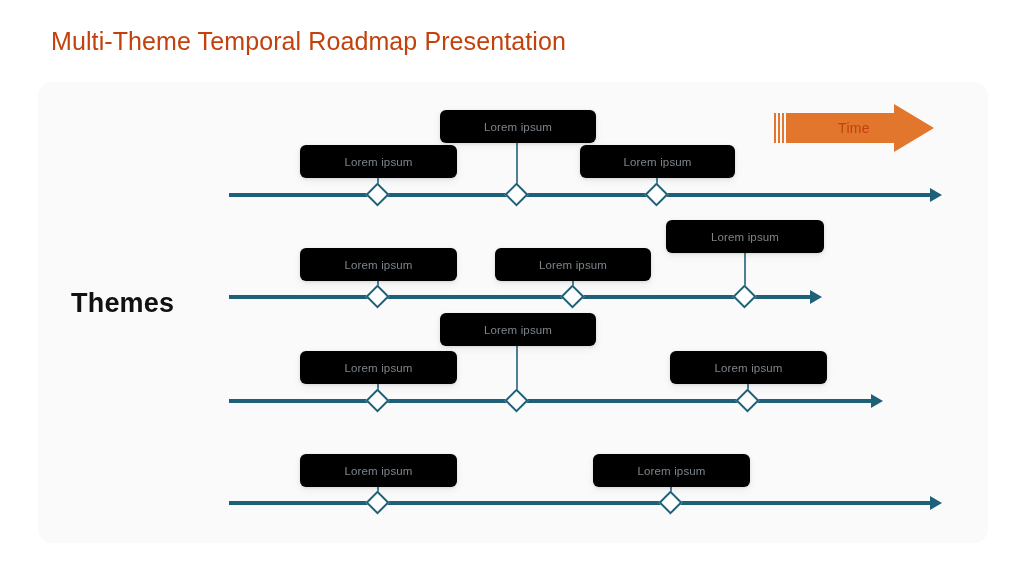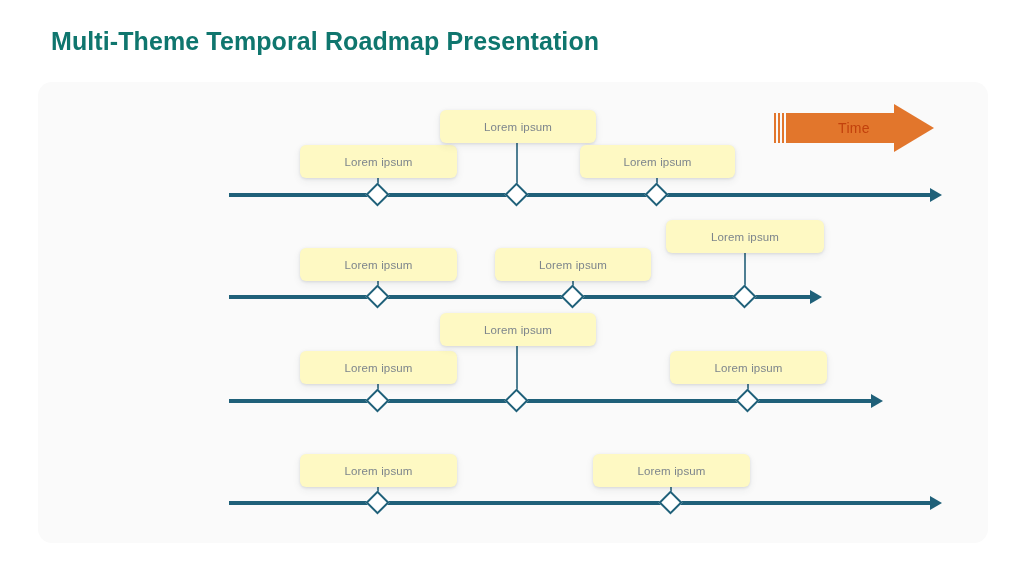"Multi-Theme Temporal Roadmap" .slide-title { color: #0f766e -> #c2410c; font-weight: 700 -> 400 }
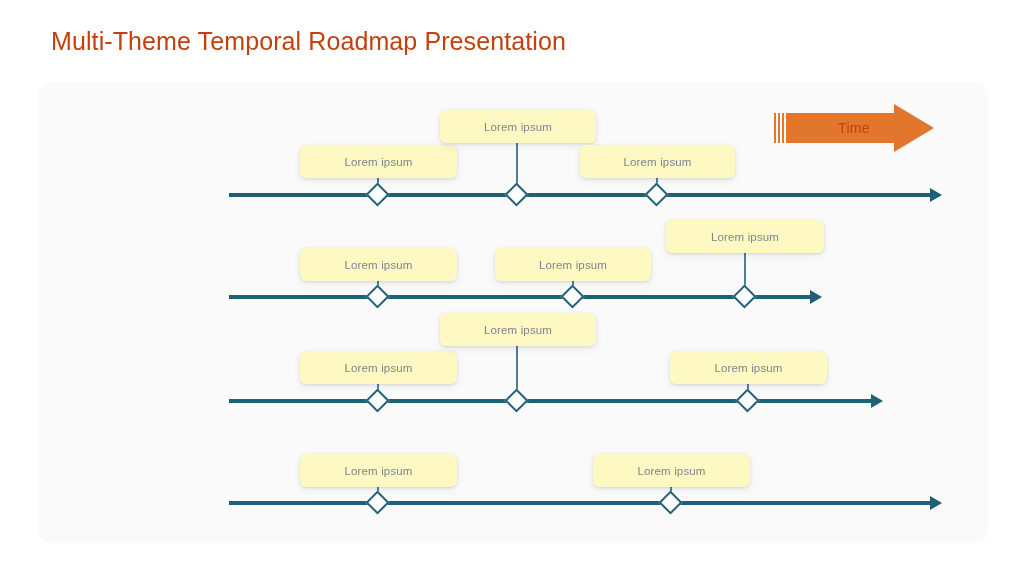"Lorem ipsum" .card { background: #fef9c3 -> #000000 }
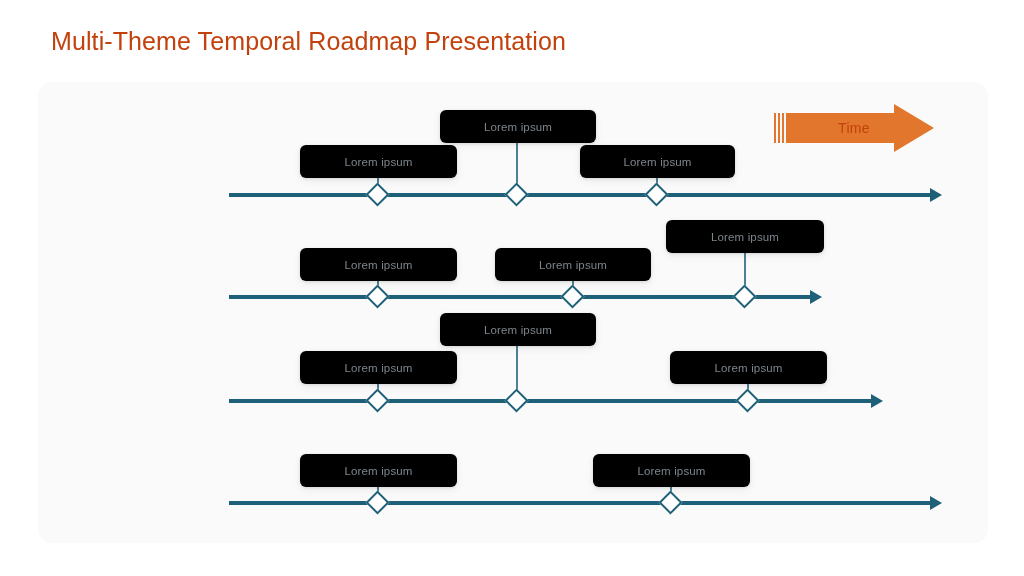"Themes" div.themes-label { html: none -> <div>Themes</div> }
